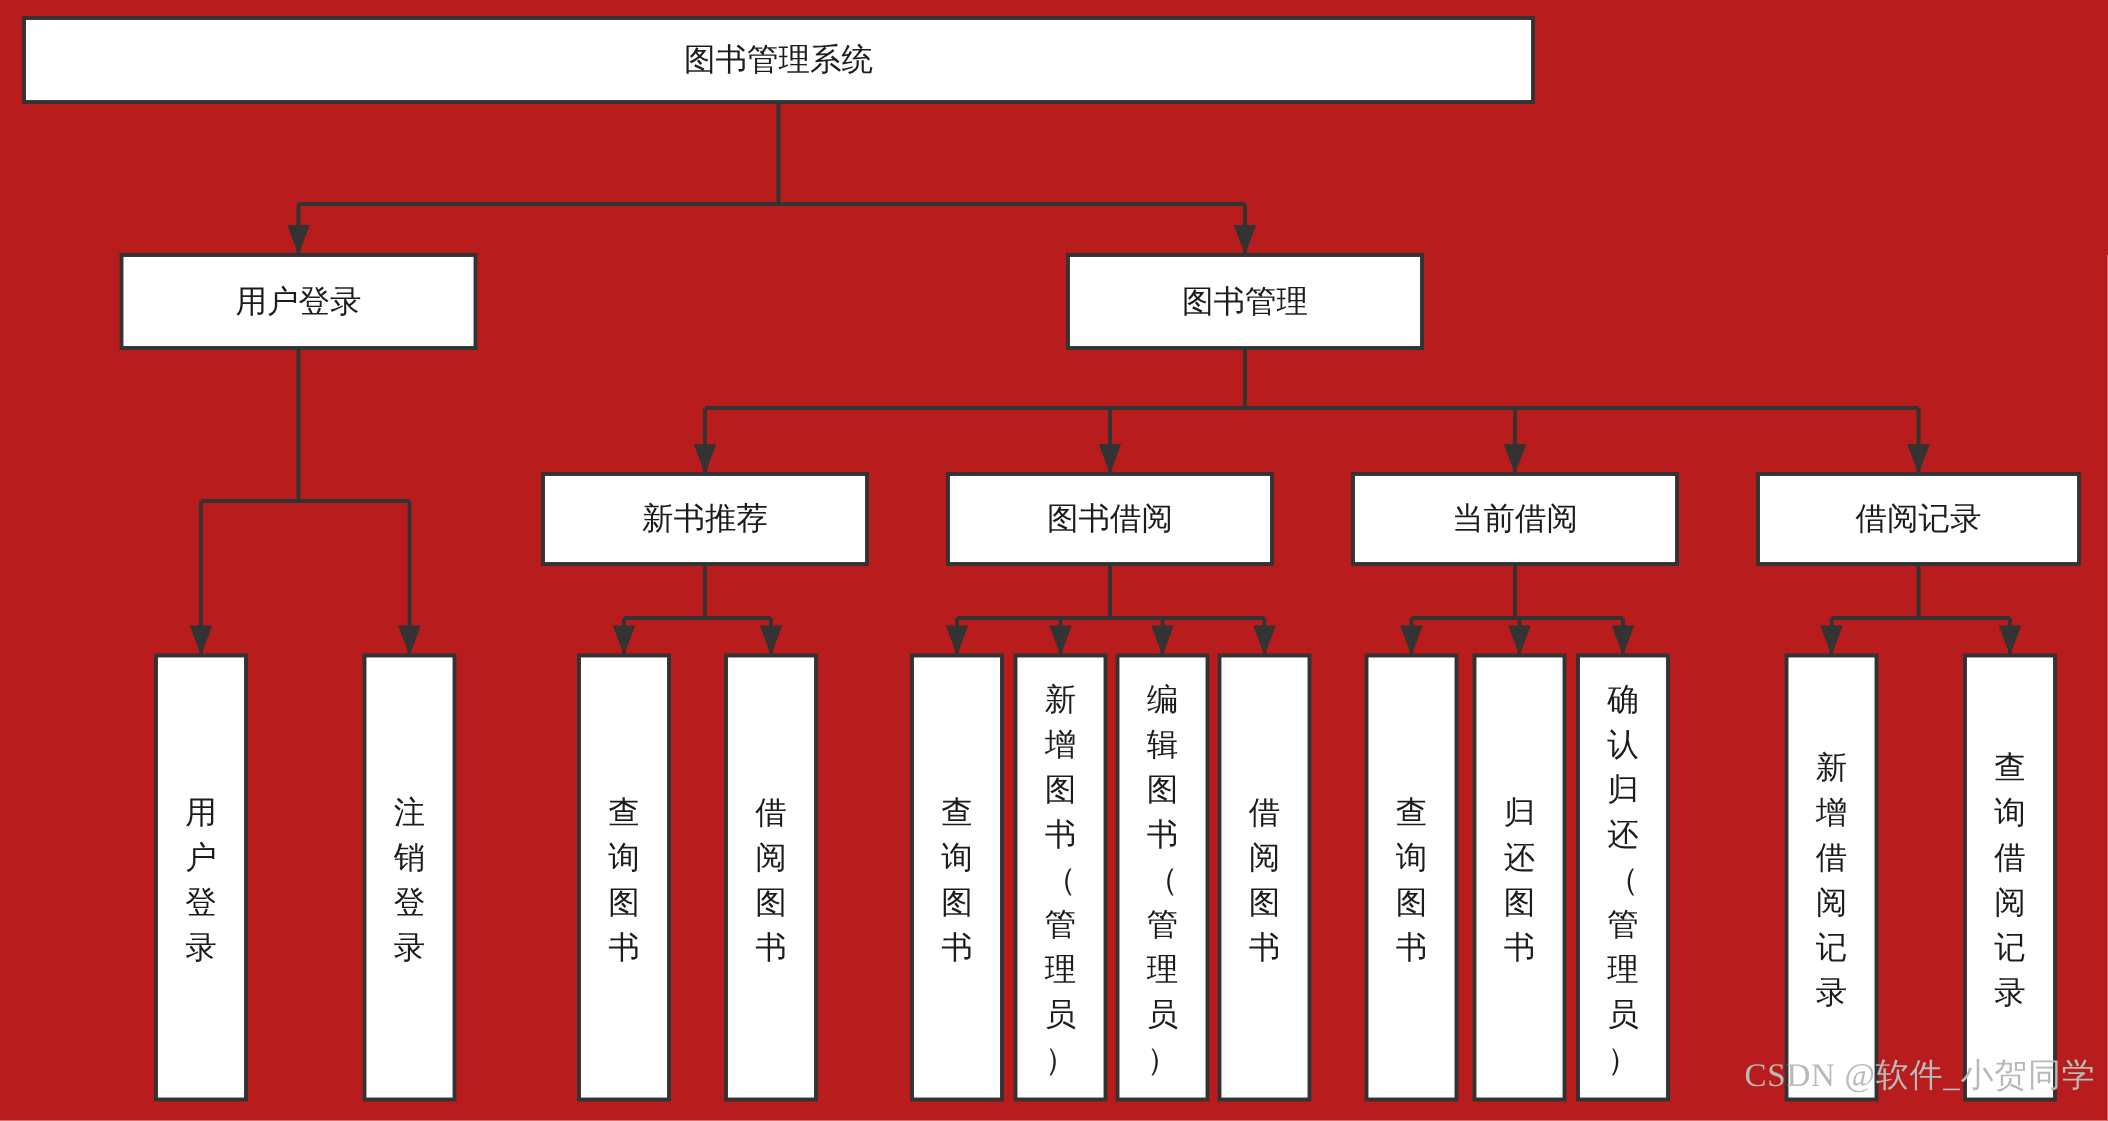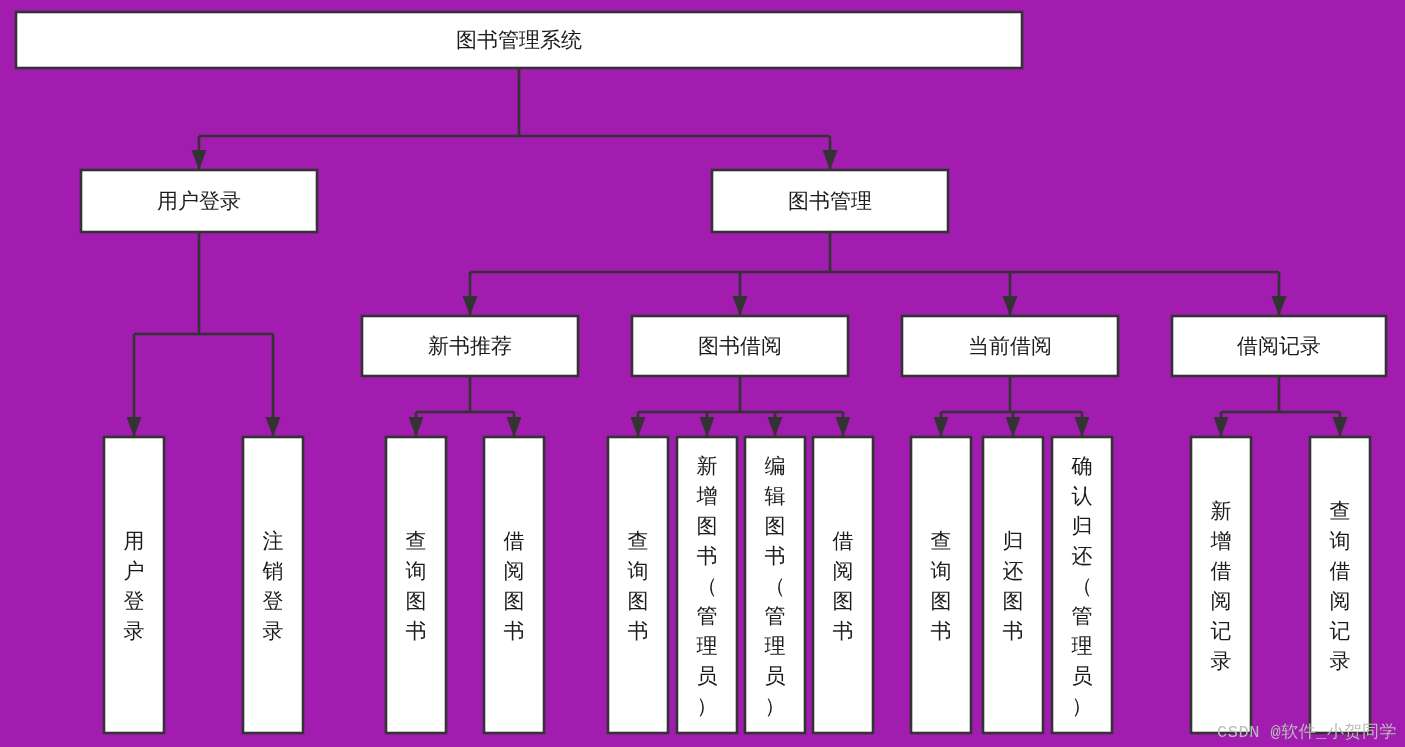"图书管理系统" #diagram-root { background: #a21caf -> #b91c1c }
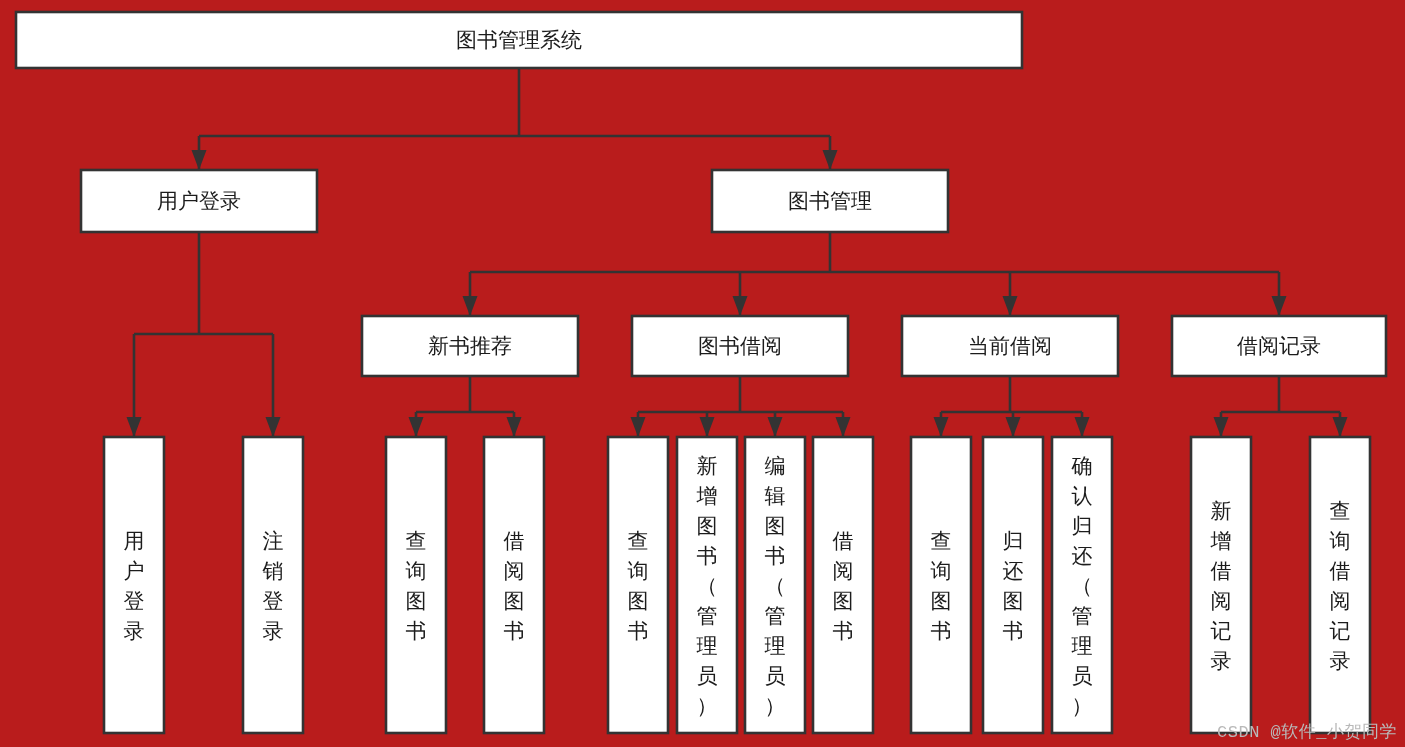"CSDN @软件_小贺同学" .watermark-text { bottom: 4px -> 15px; font-family: Liberation Mono, monospace -> Liberation Serif, serif; font-size: 17px -> 22px }
